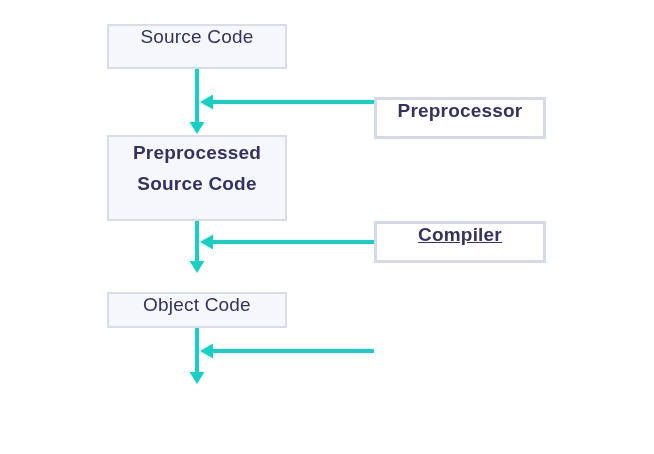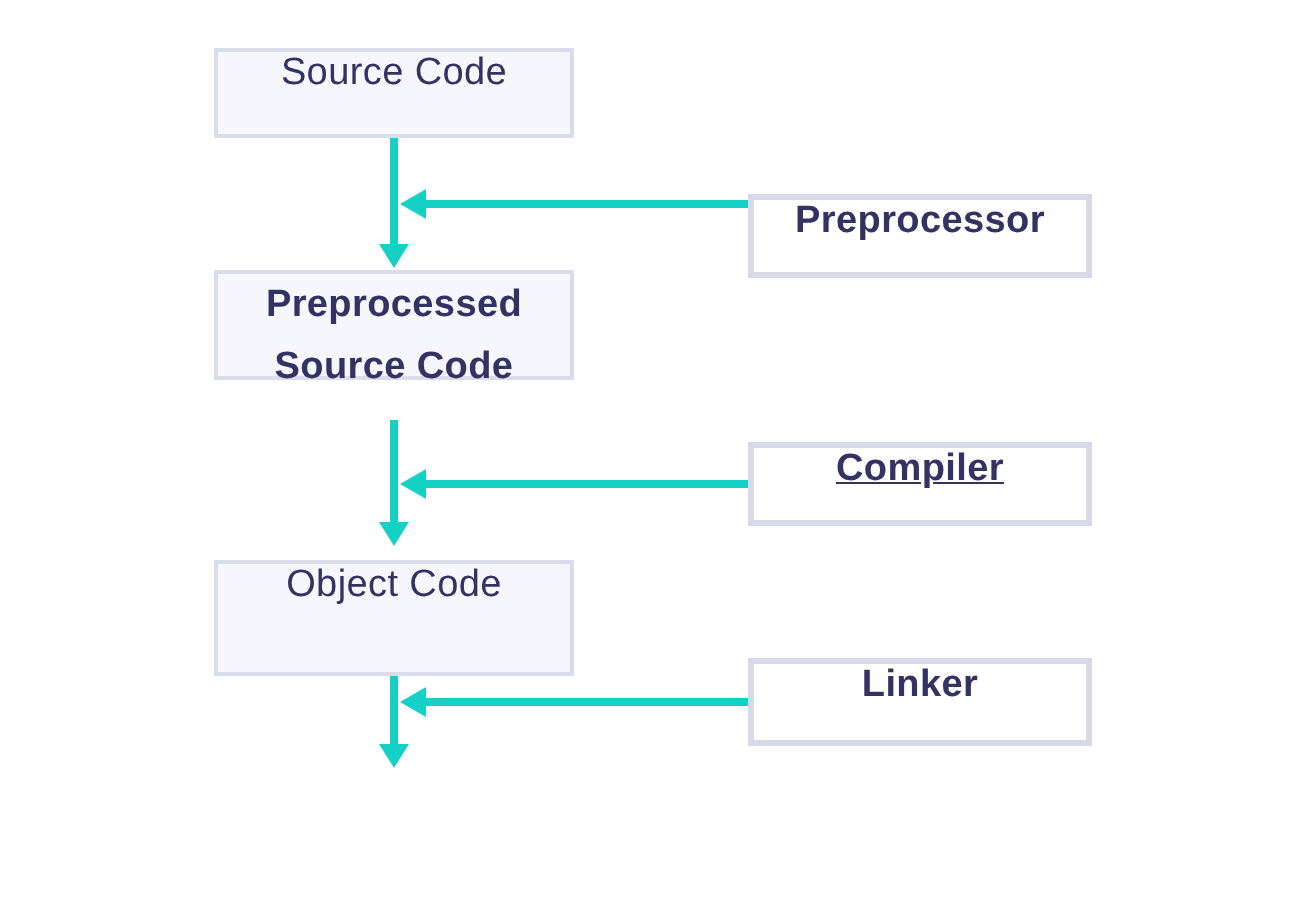"Preprocessed Source Code" .stage-preprocessed { height: 55px -> 86px }
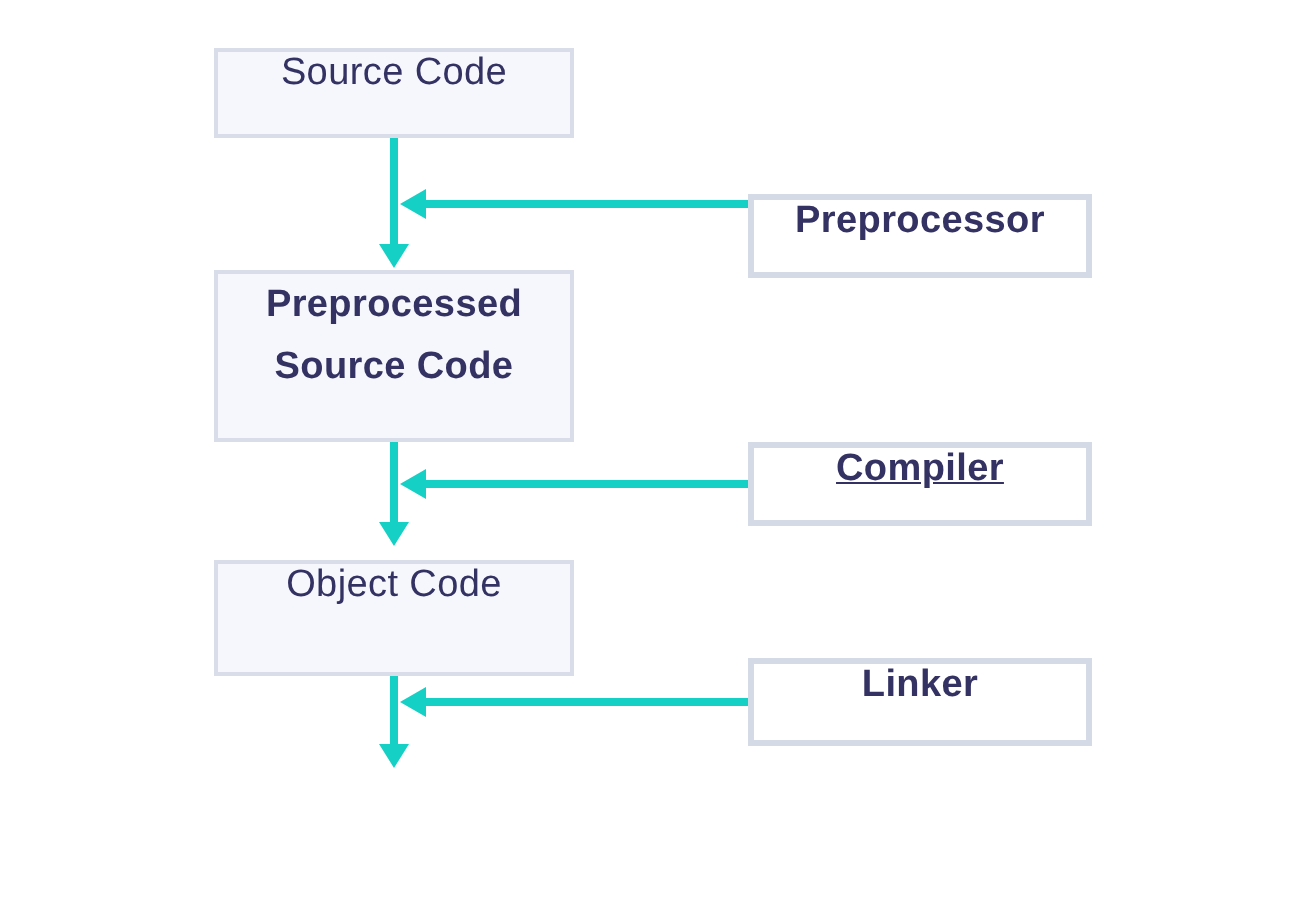"Object Code" .stage-object { height: 58px -> 36px; top: 280px -> 292px }
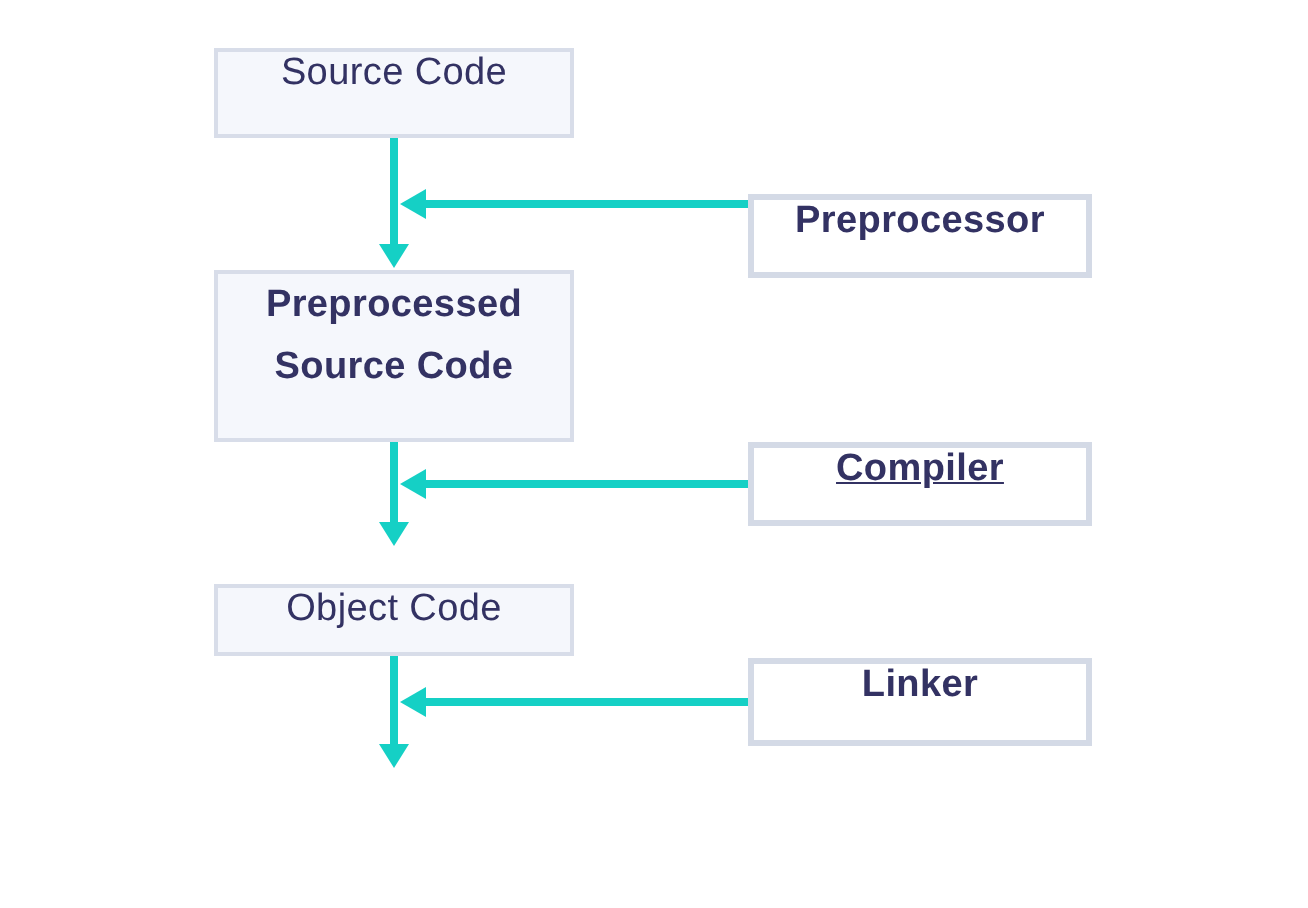"Linker" div.box { html: <div> <span>Linker</span> </div> -> none }
